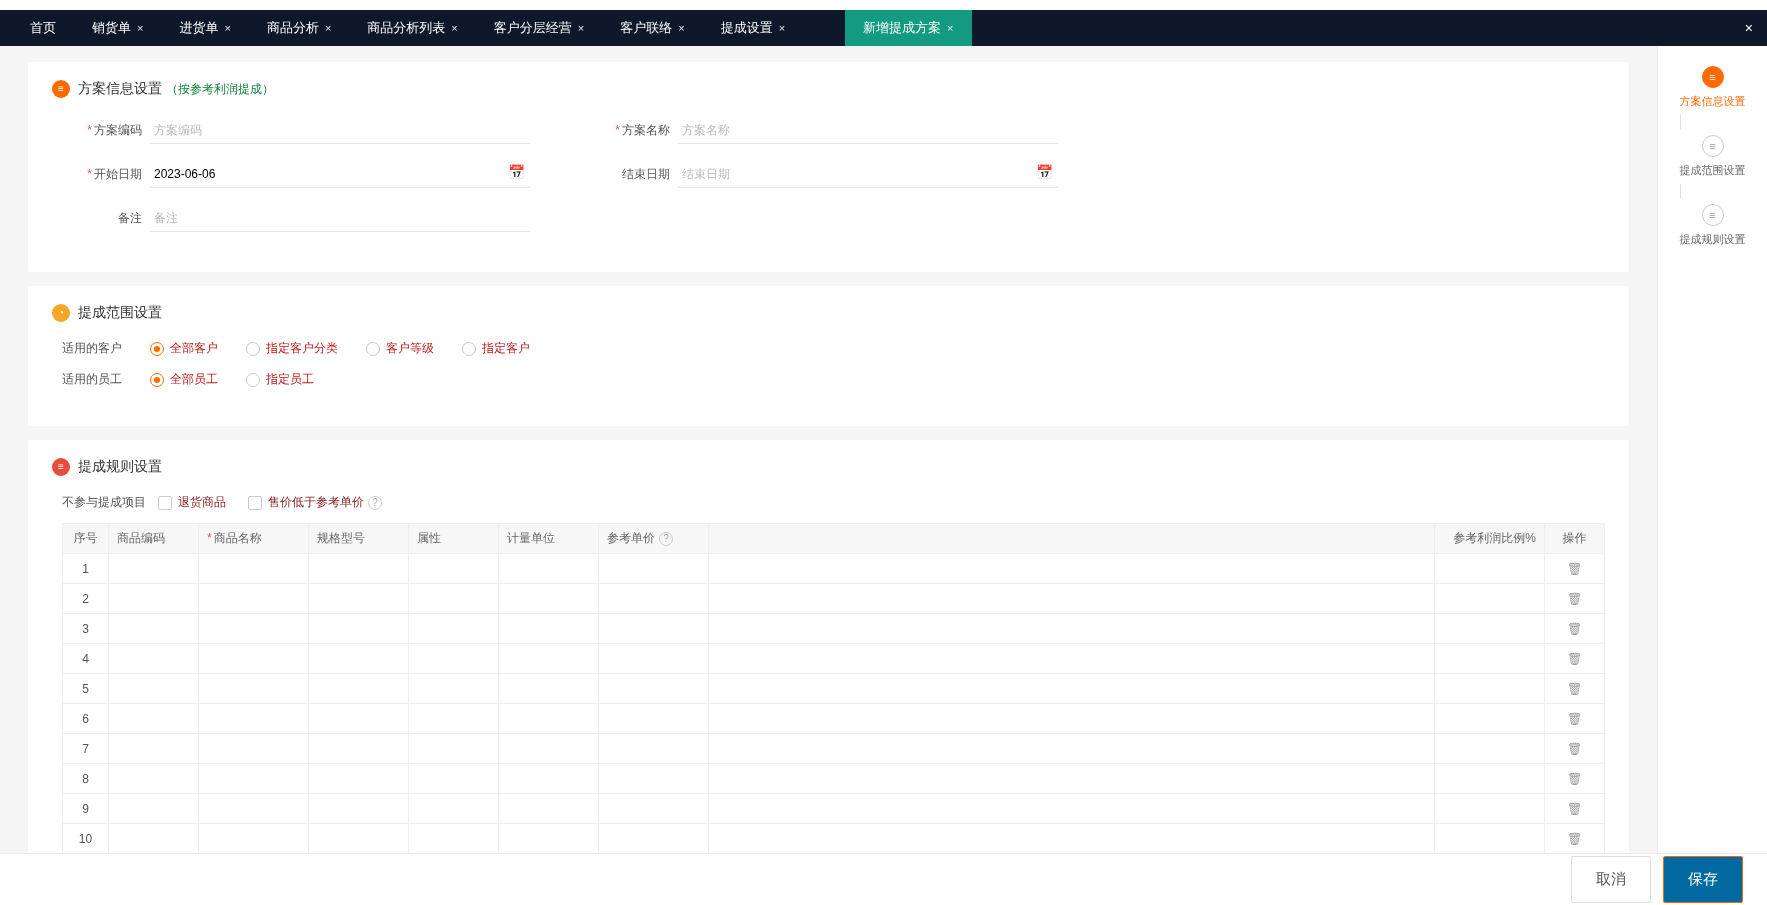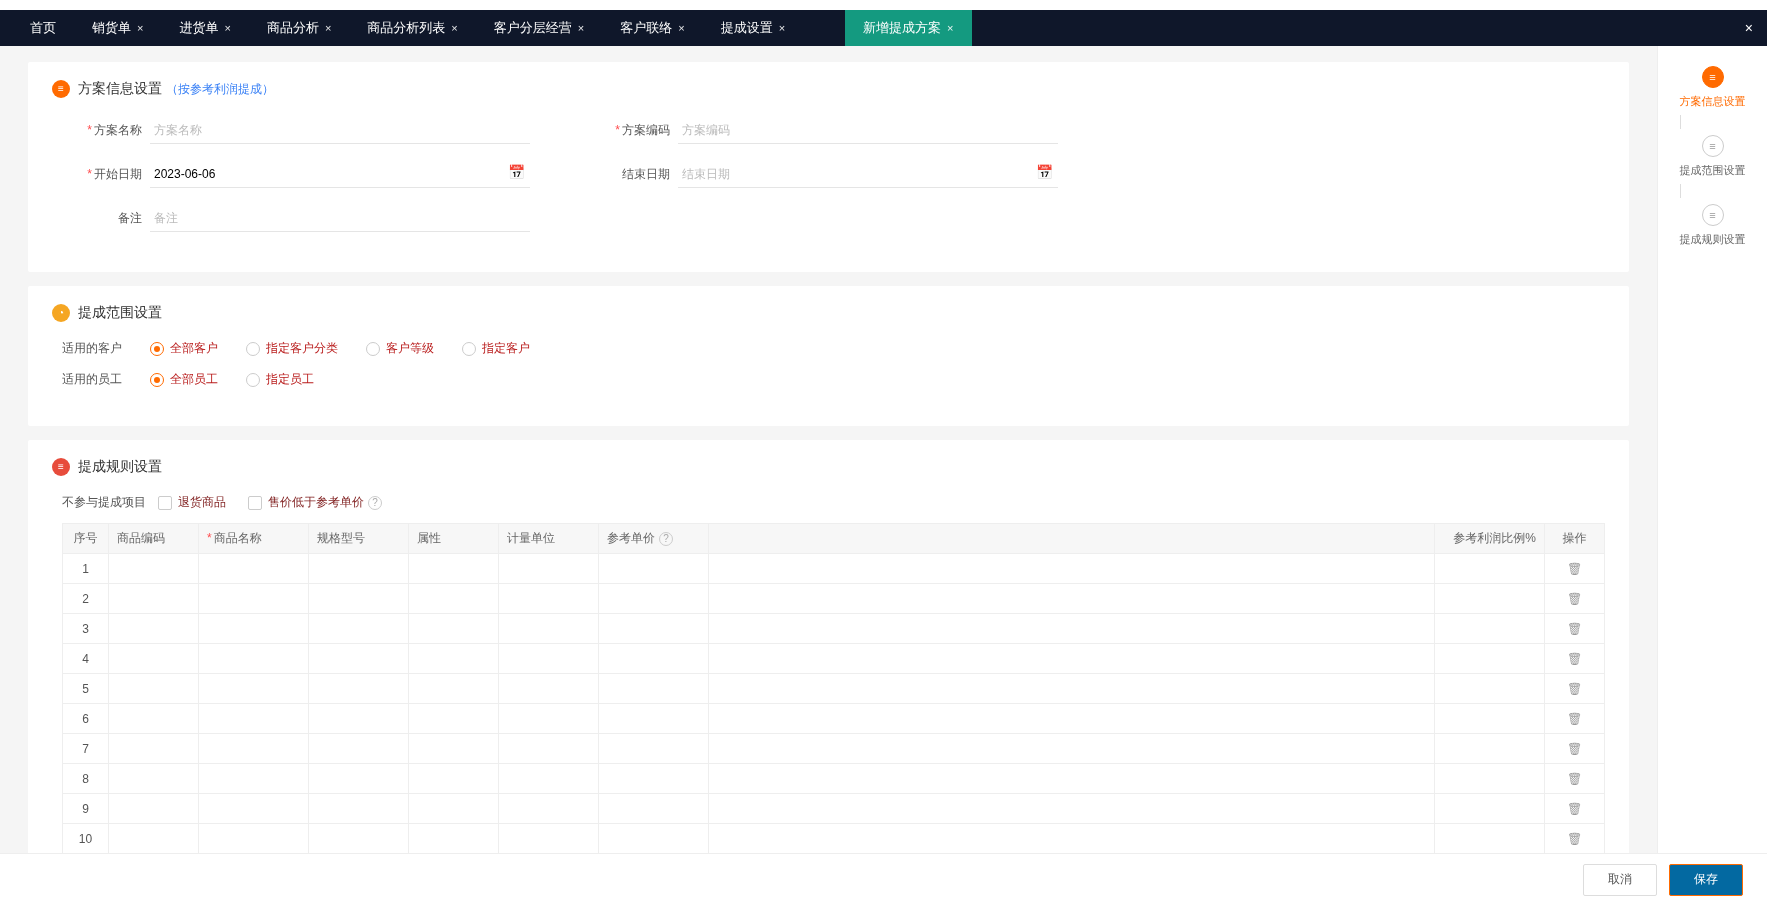"（按参考利润提成）" .card-sub { color: #3b82f6 -> #15803d }
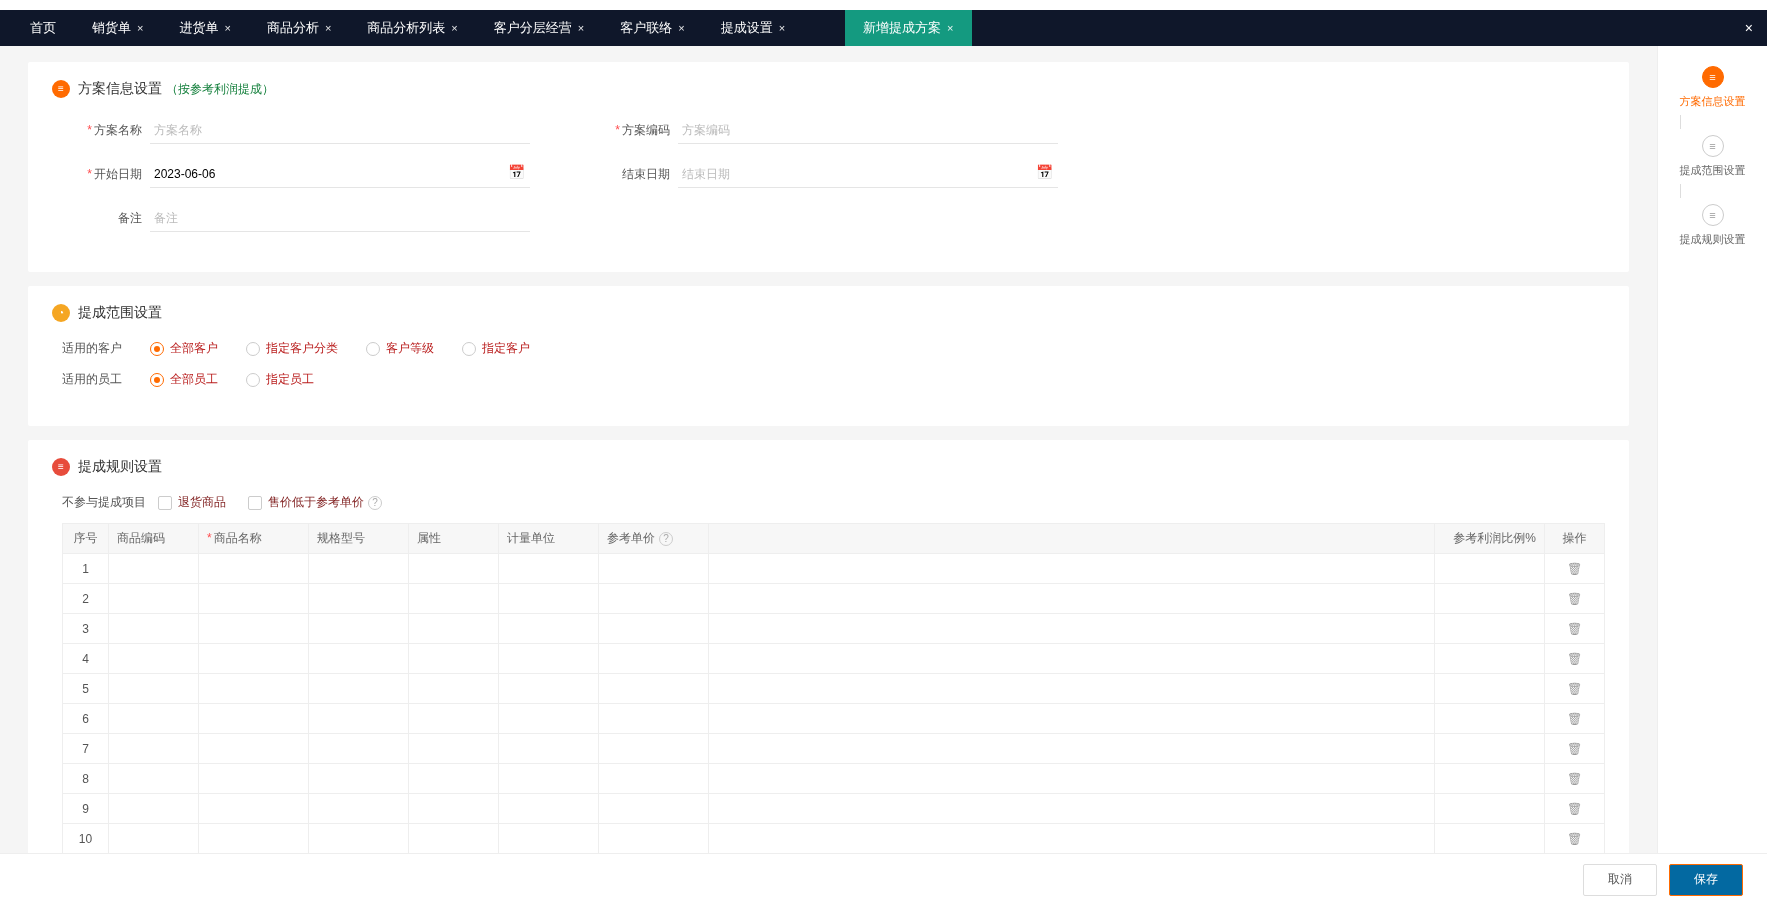"* 方案名称" div.form-item { order: before "* 方案编码" -> after "* 方案编码" }
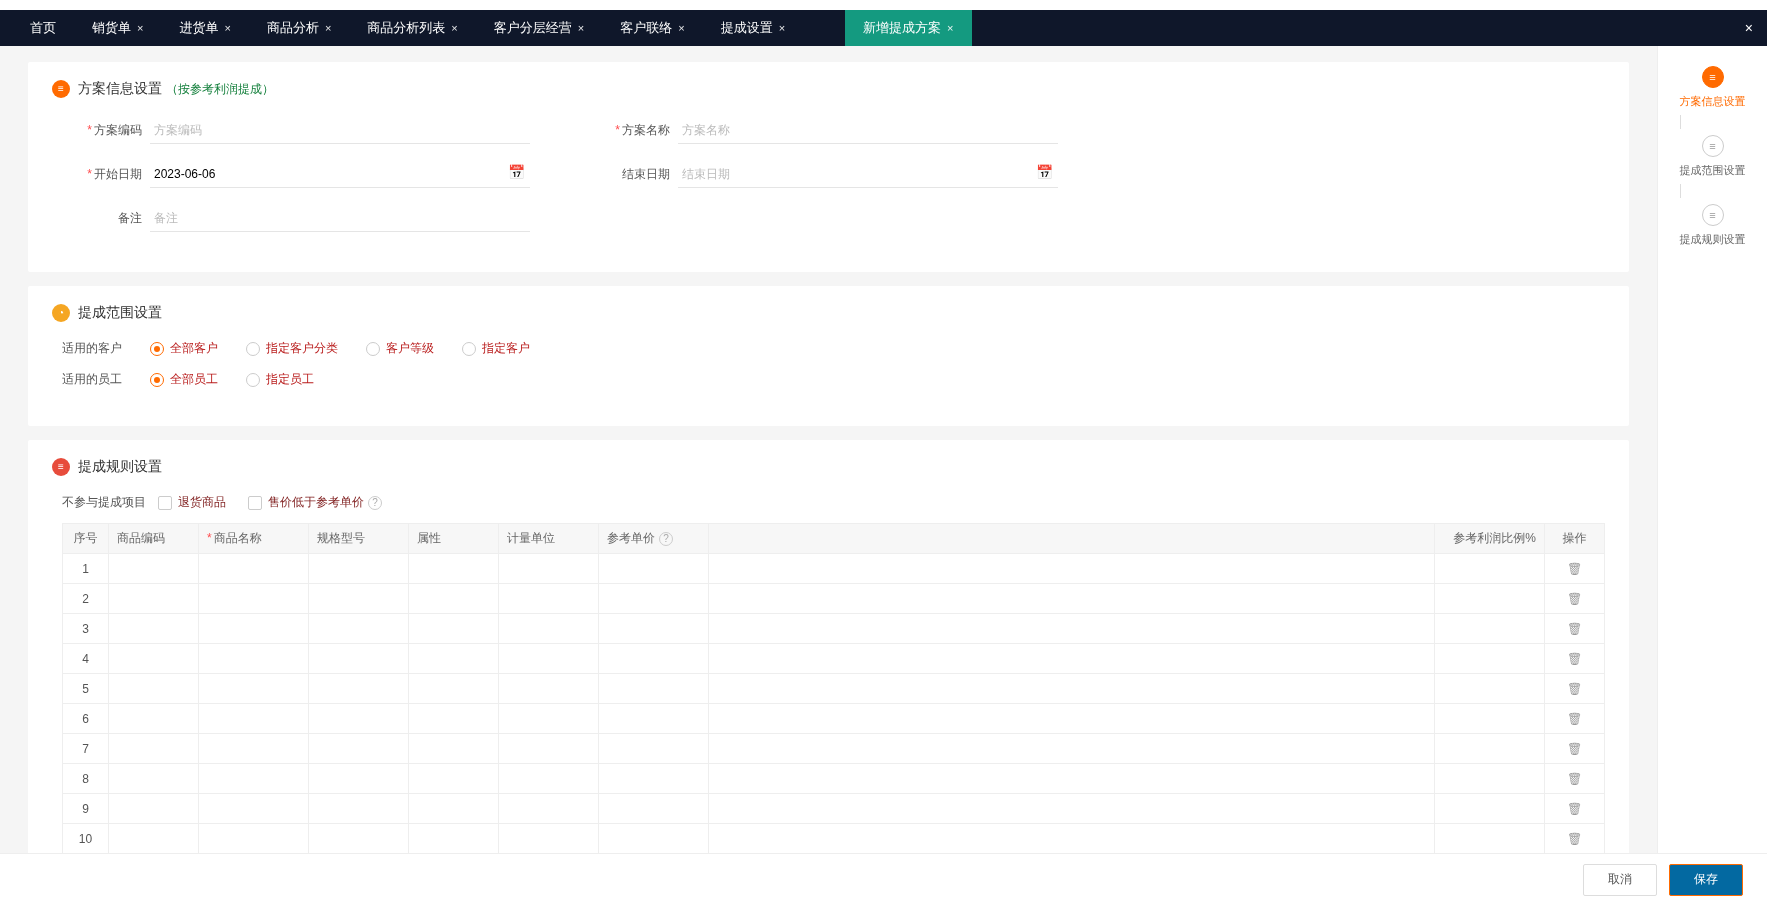"取消" .btn { font-size: 12px -> 15px; height: 32px -> 47px }
